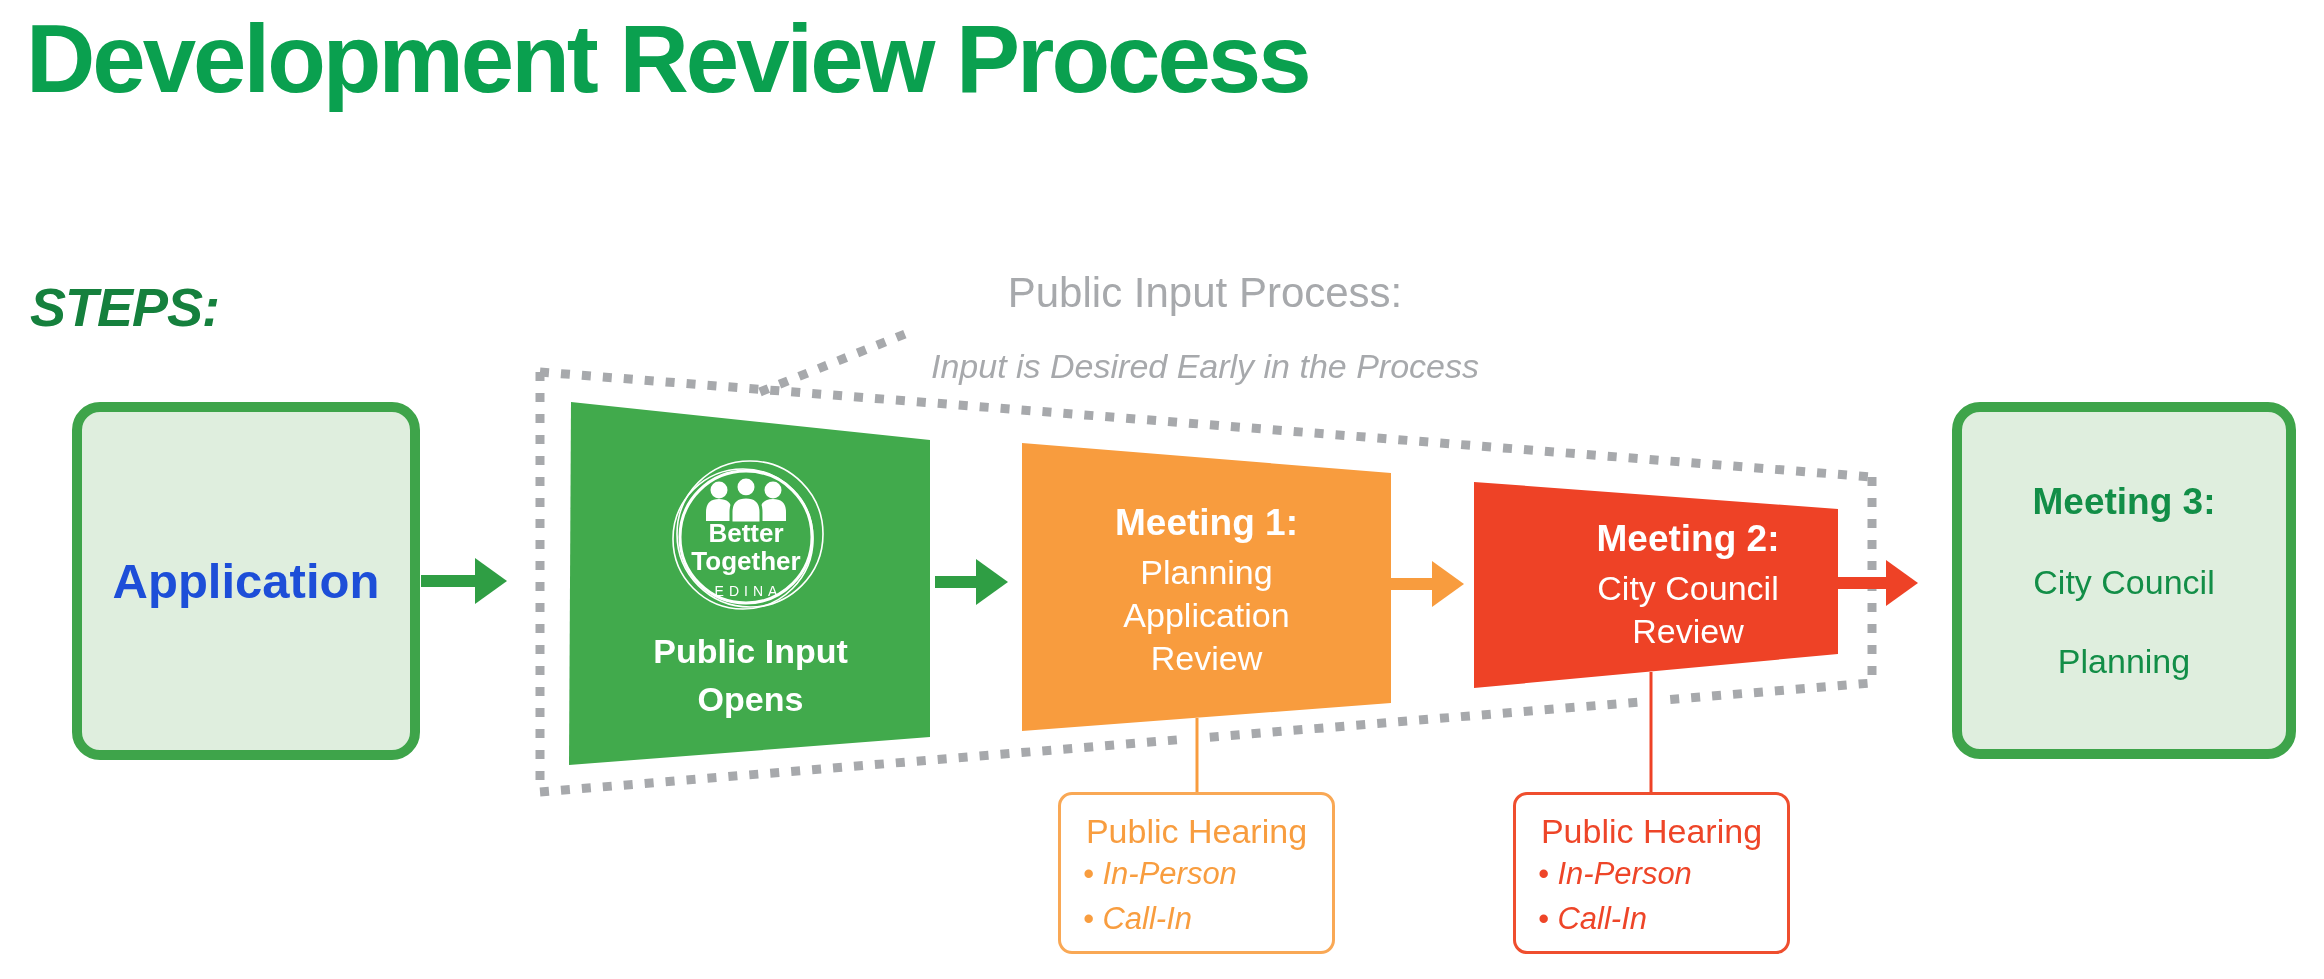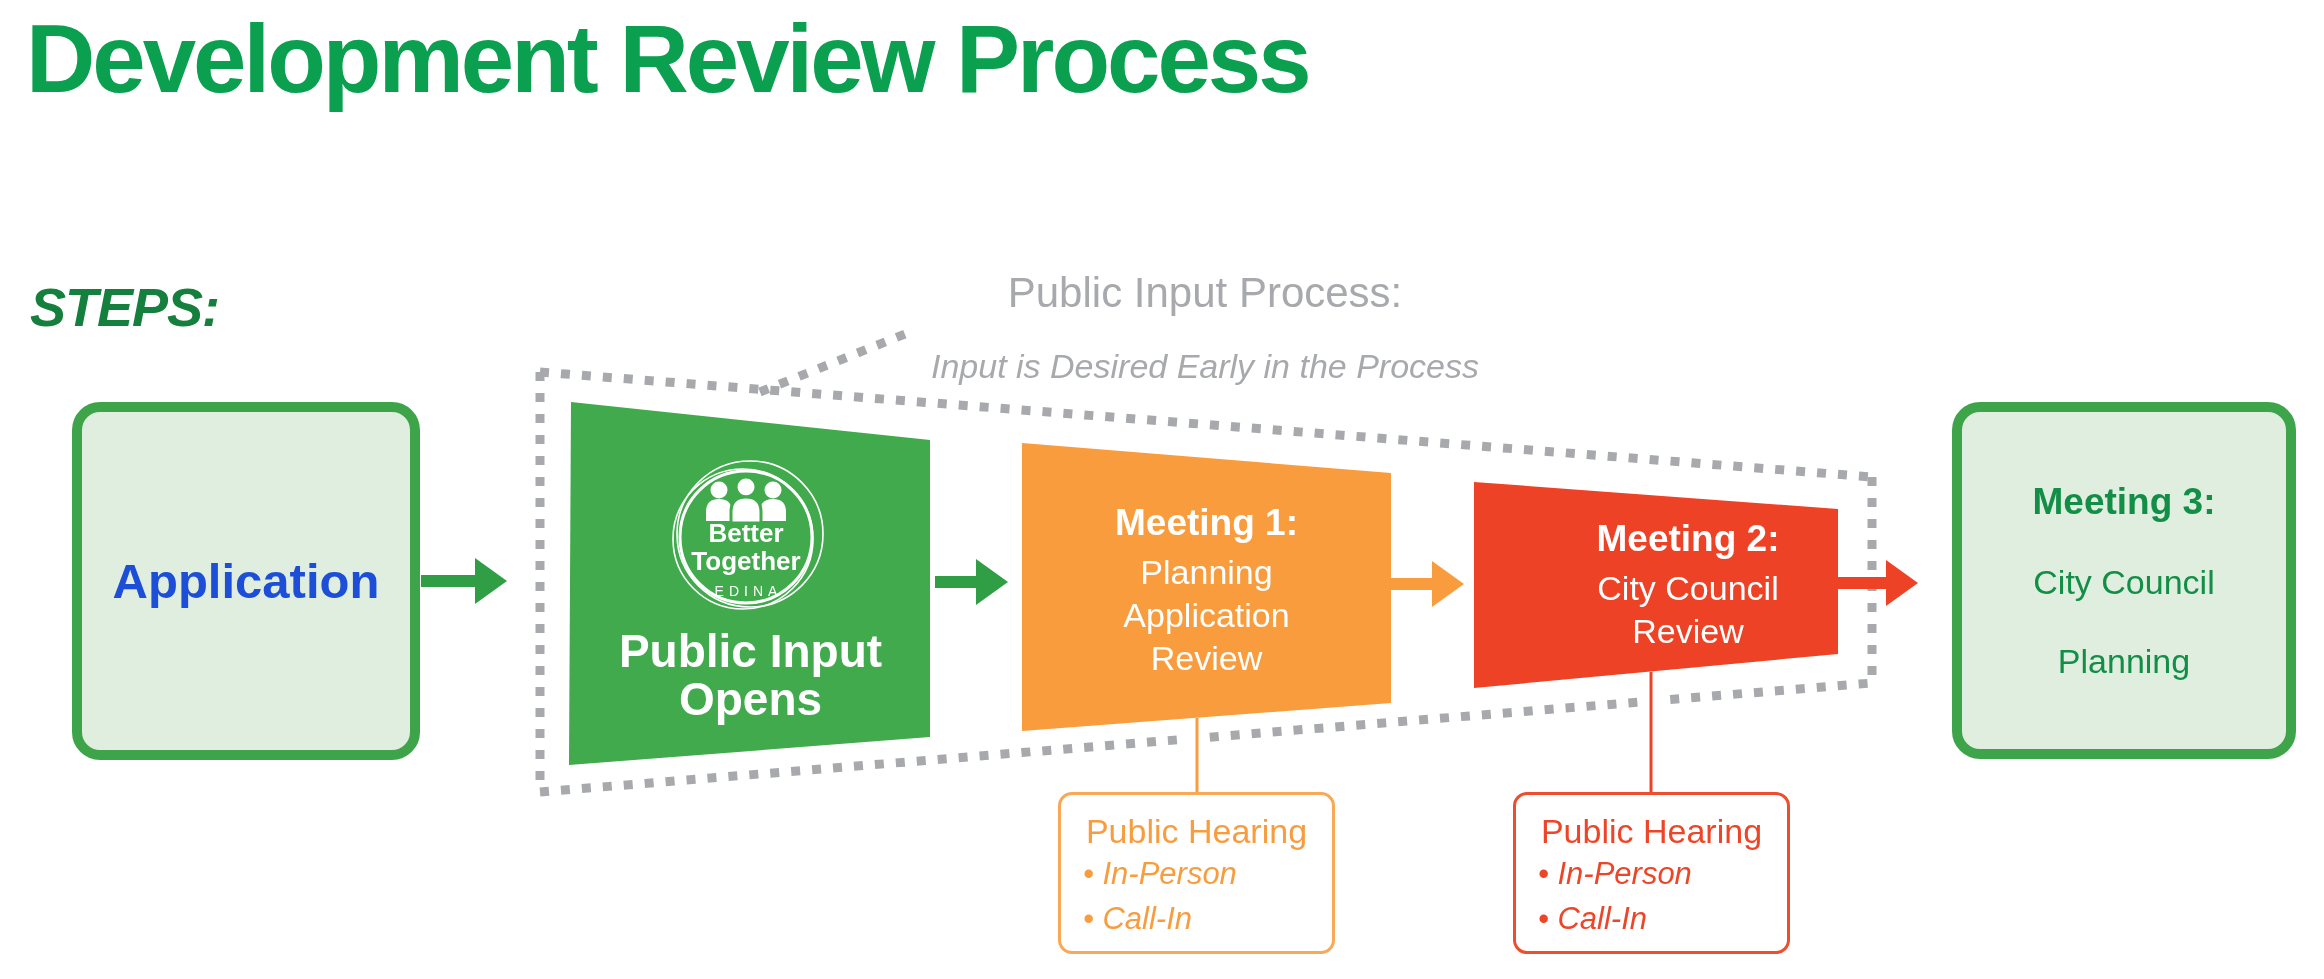"Public Input" .green-label { font-size: 46px -> 34px }
